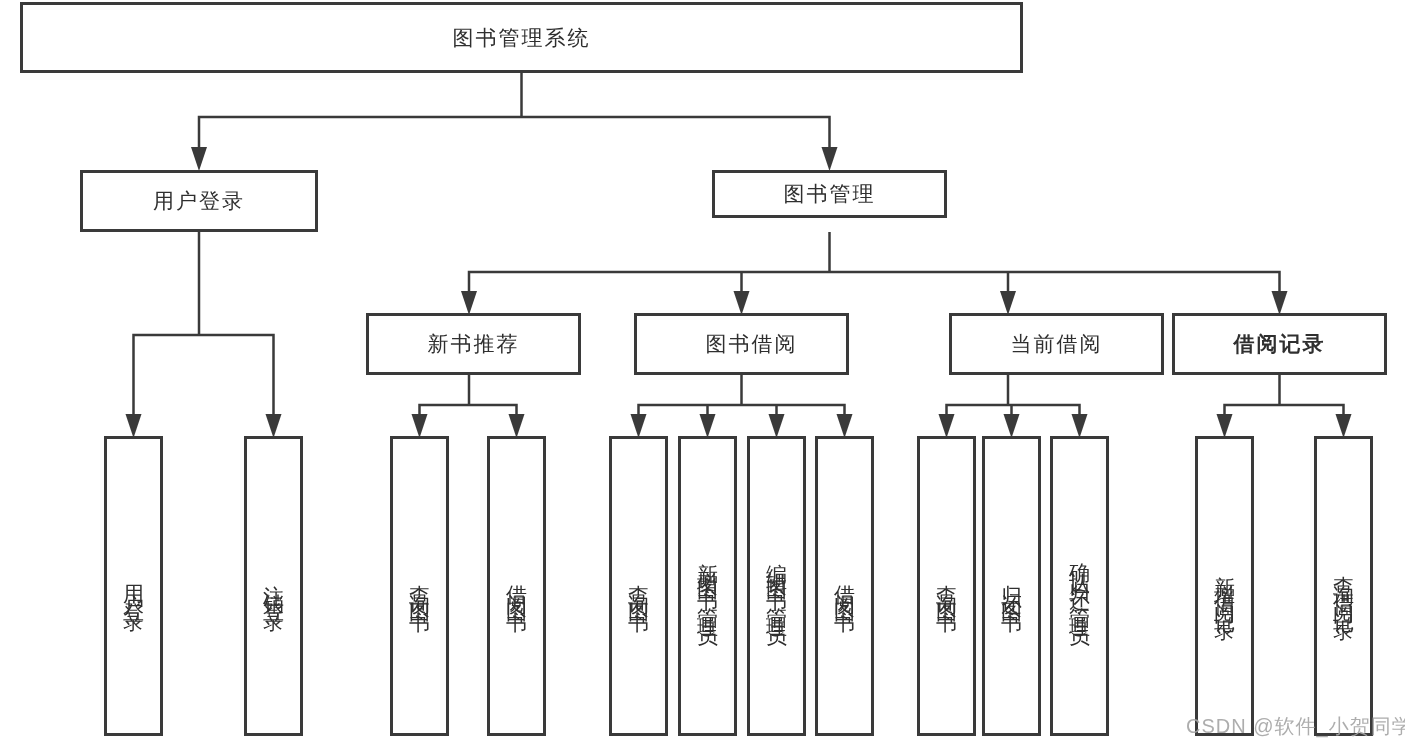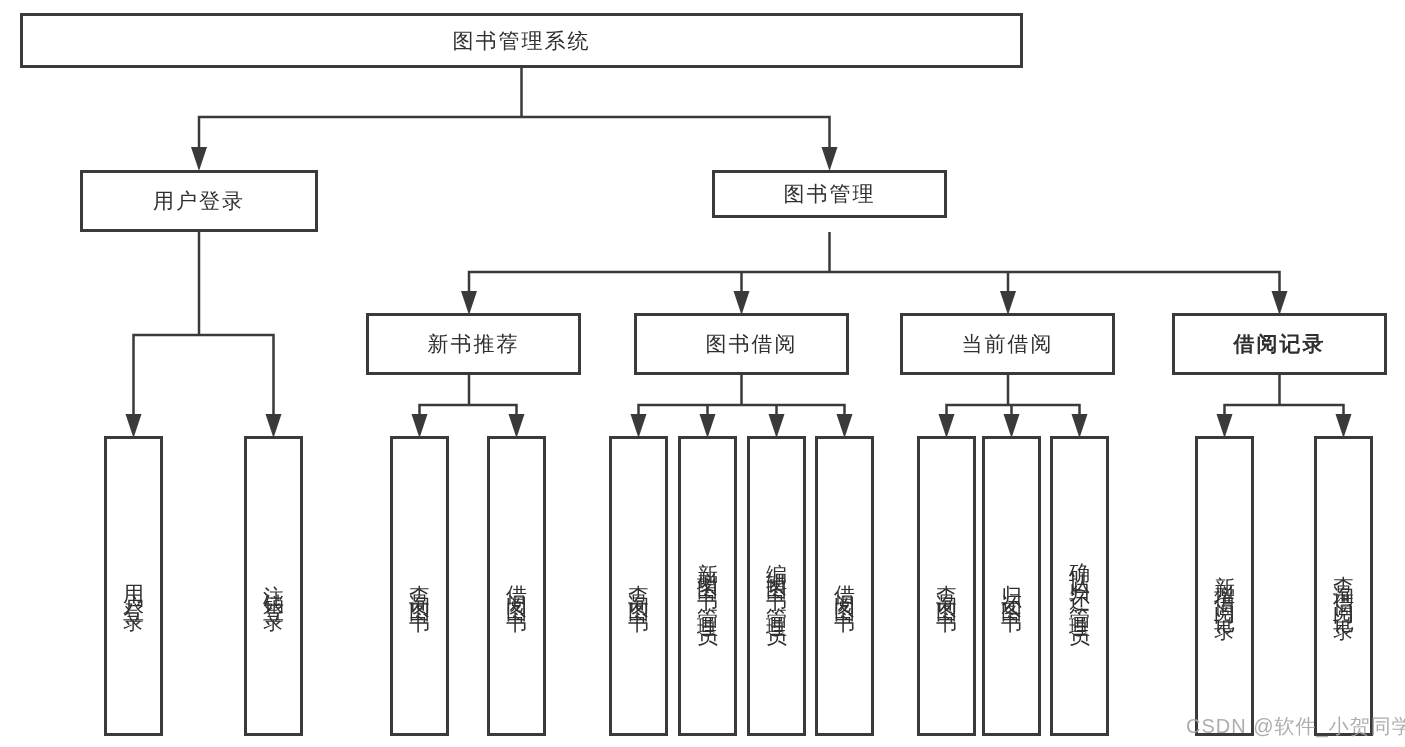"图书管理系统" .node.root { height: 55px -> 71px; top: 13px -> 2px }
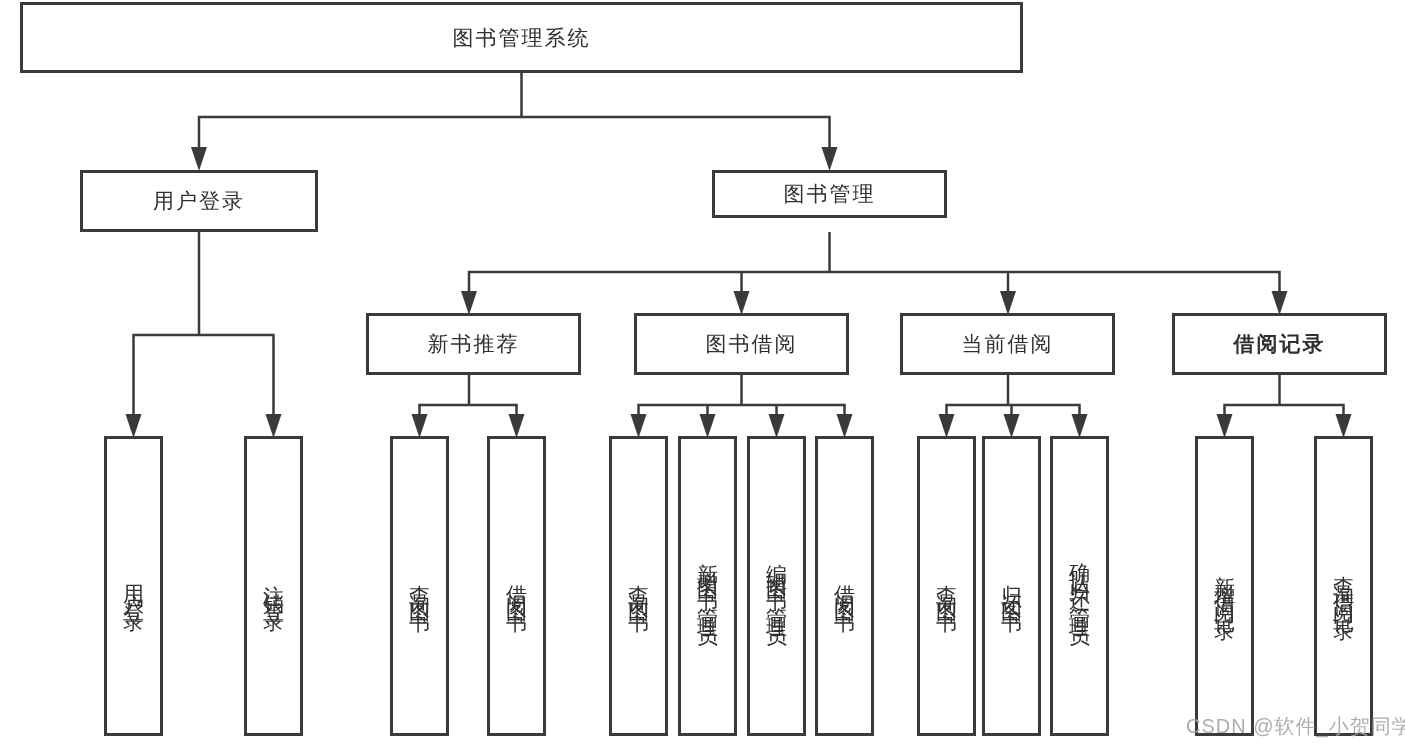"当前借阅" .node.l3-3 { left: 900px -> 949px }
